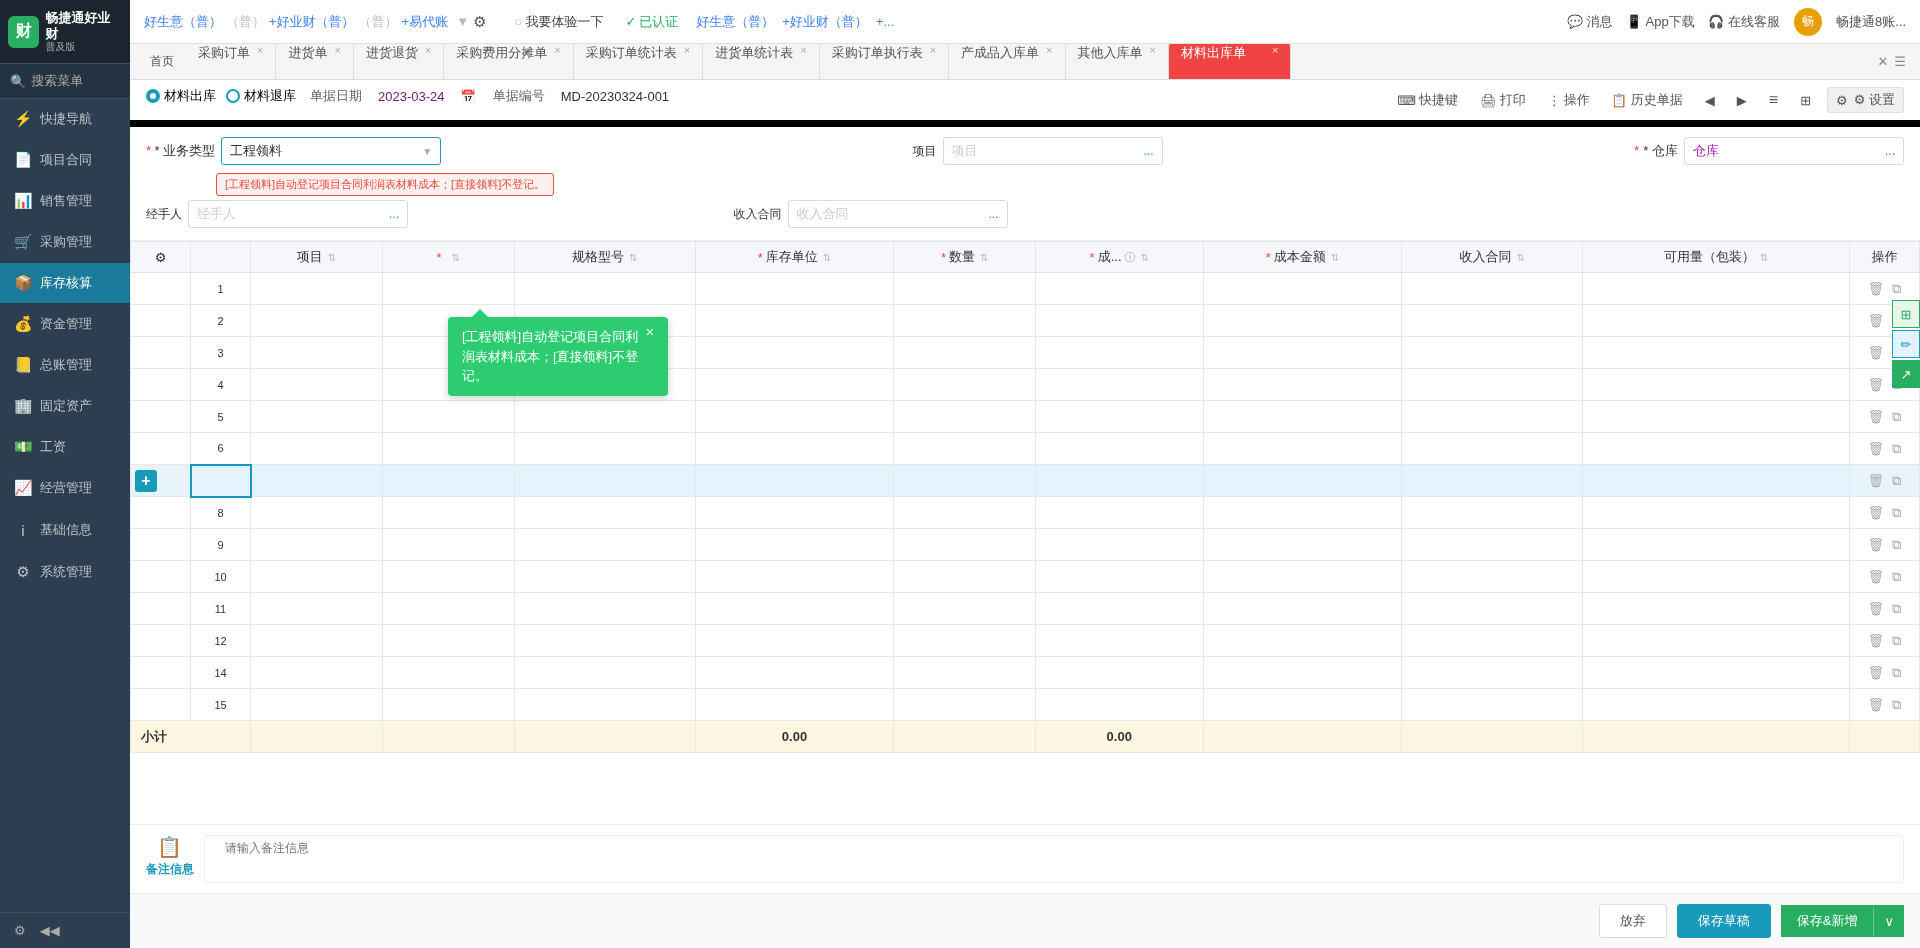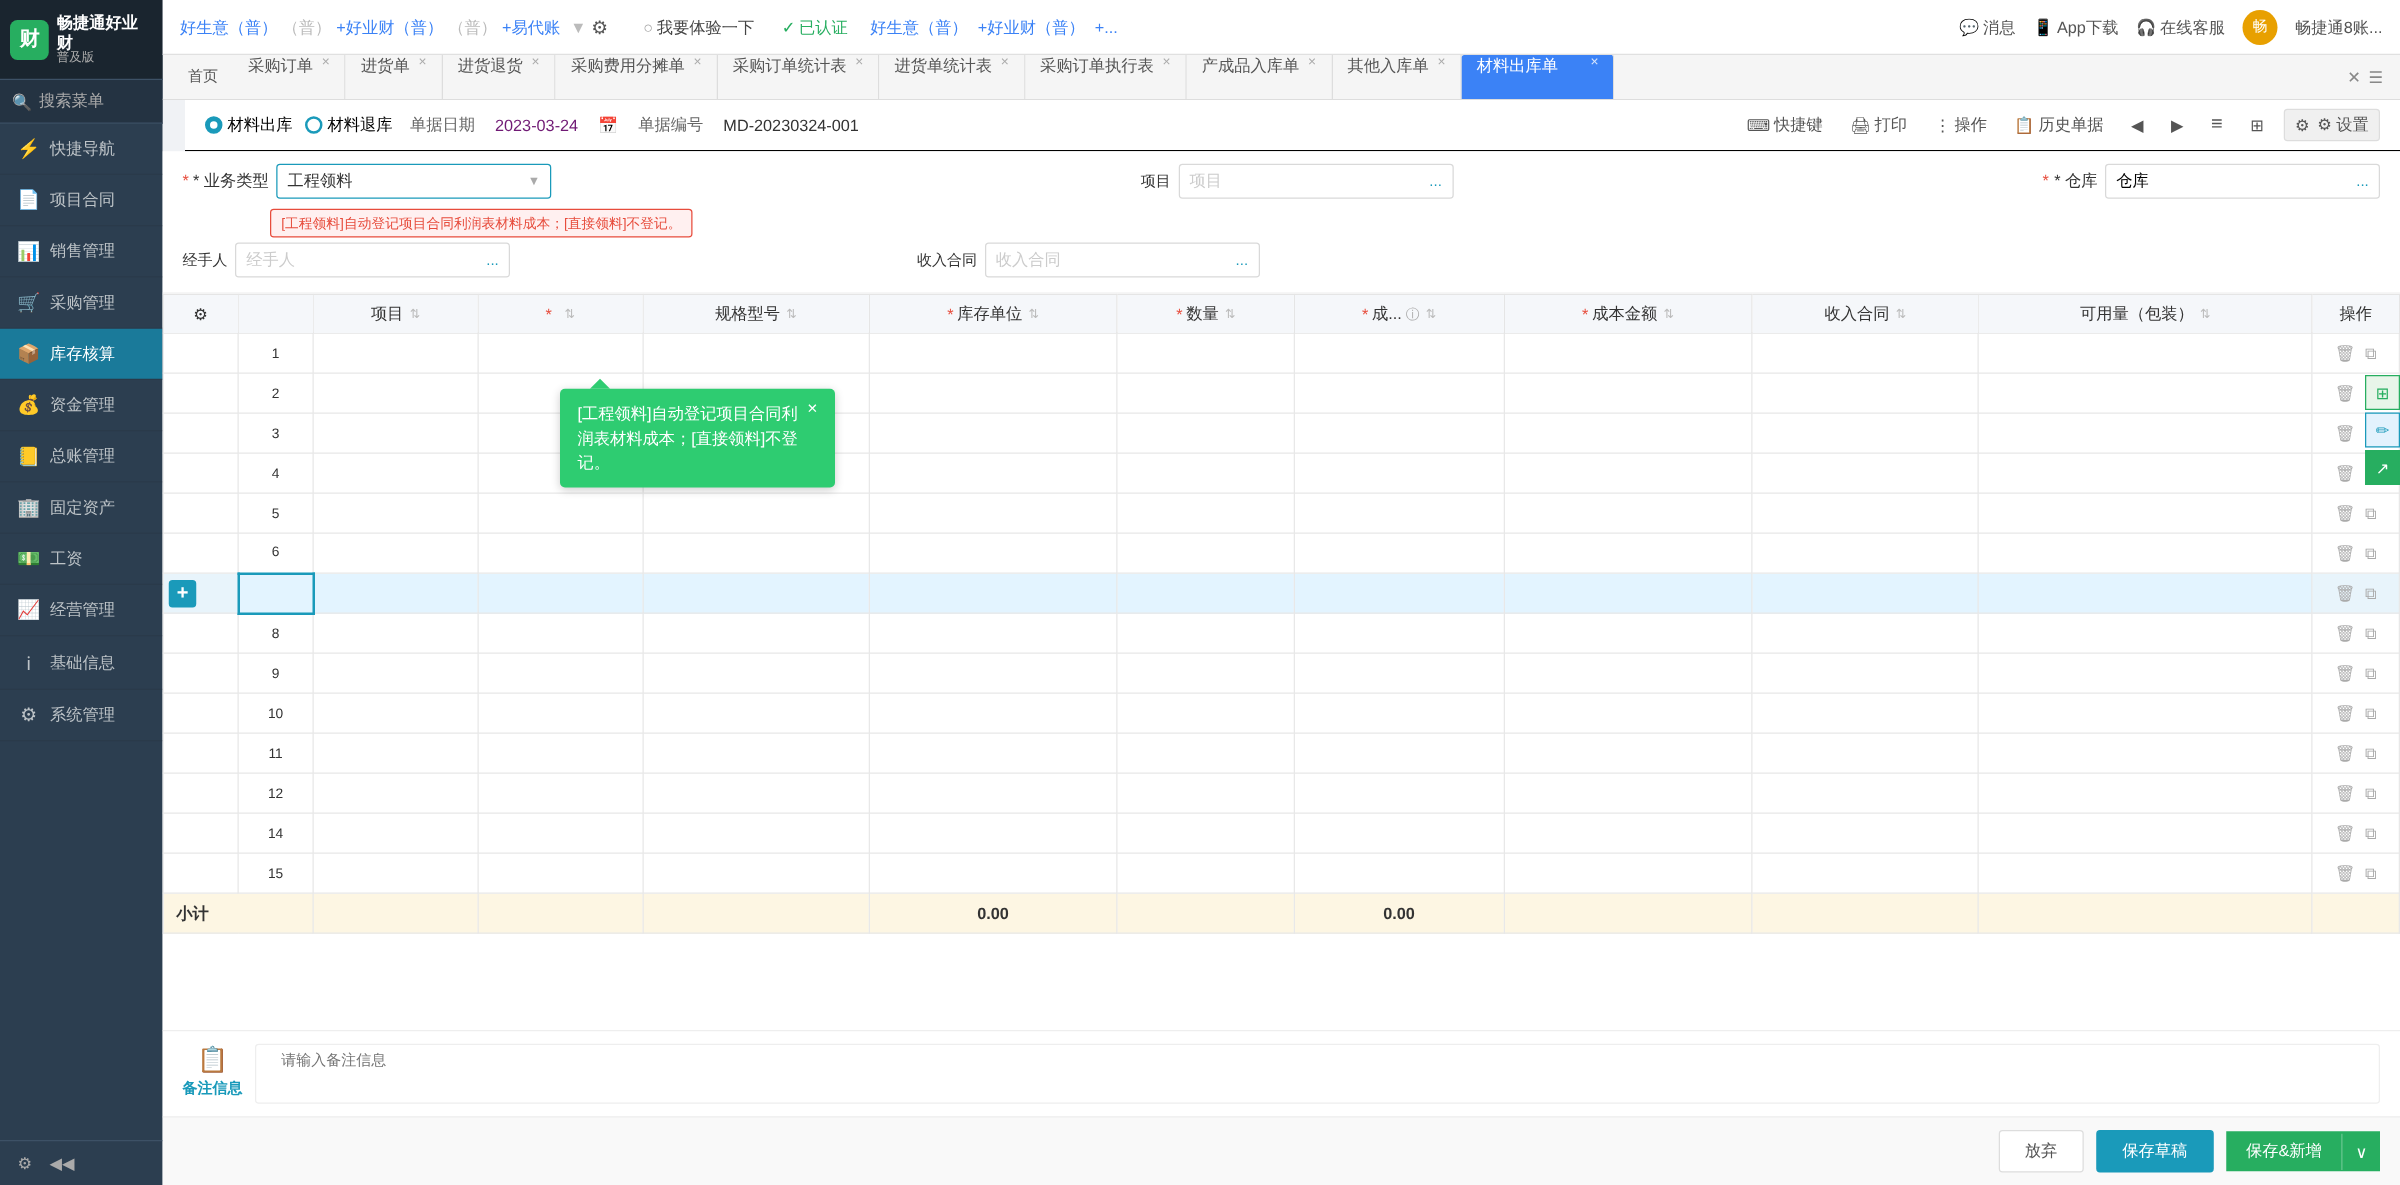"材料出库单" .tab.active { background: #3b82f6 -> #ef4444 }
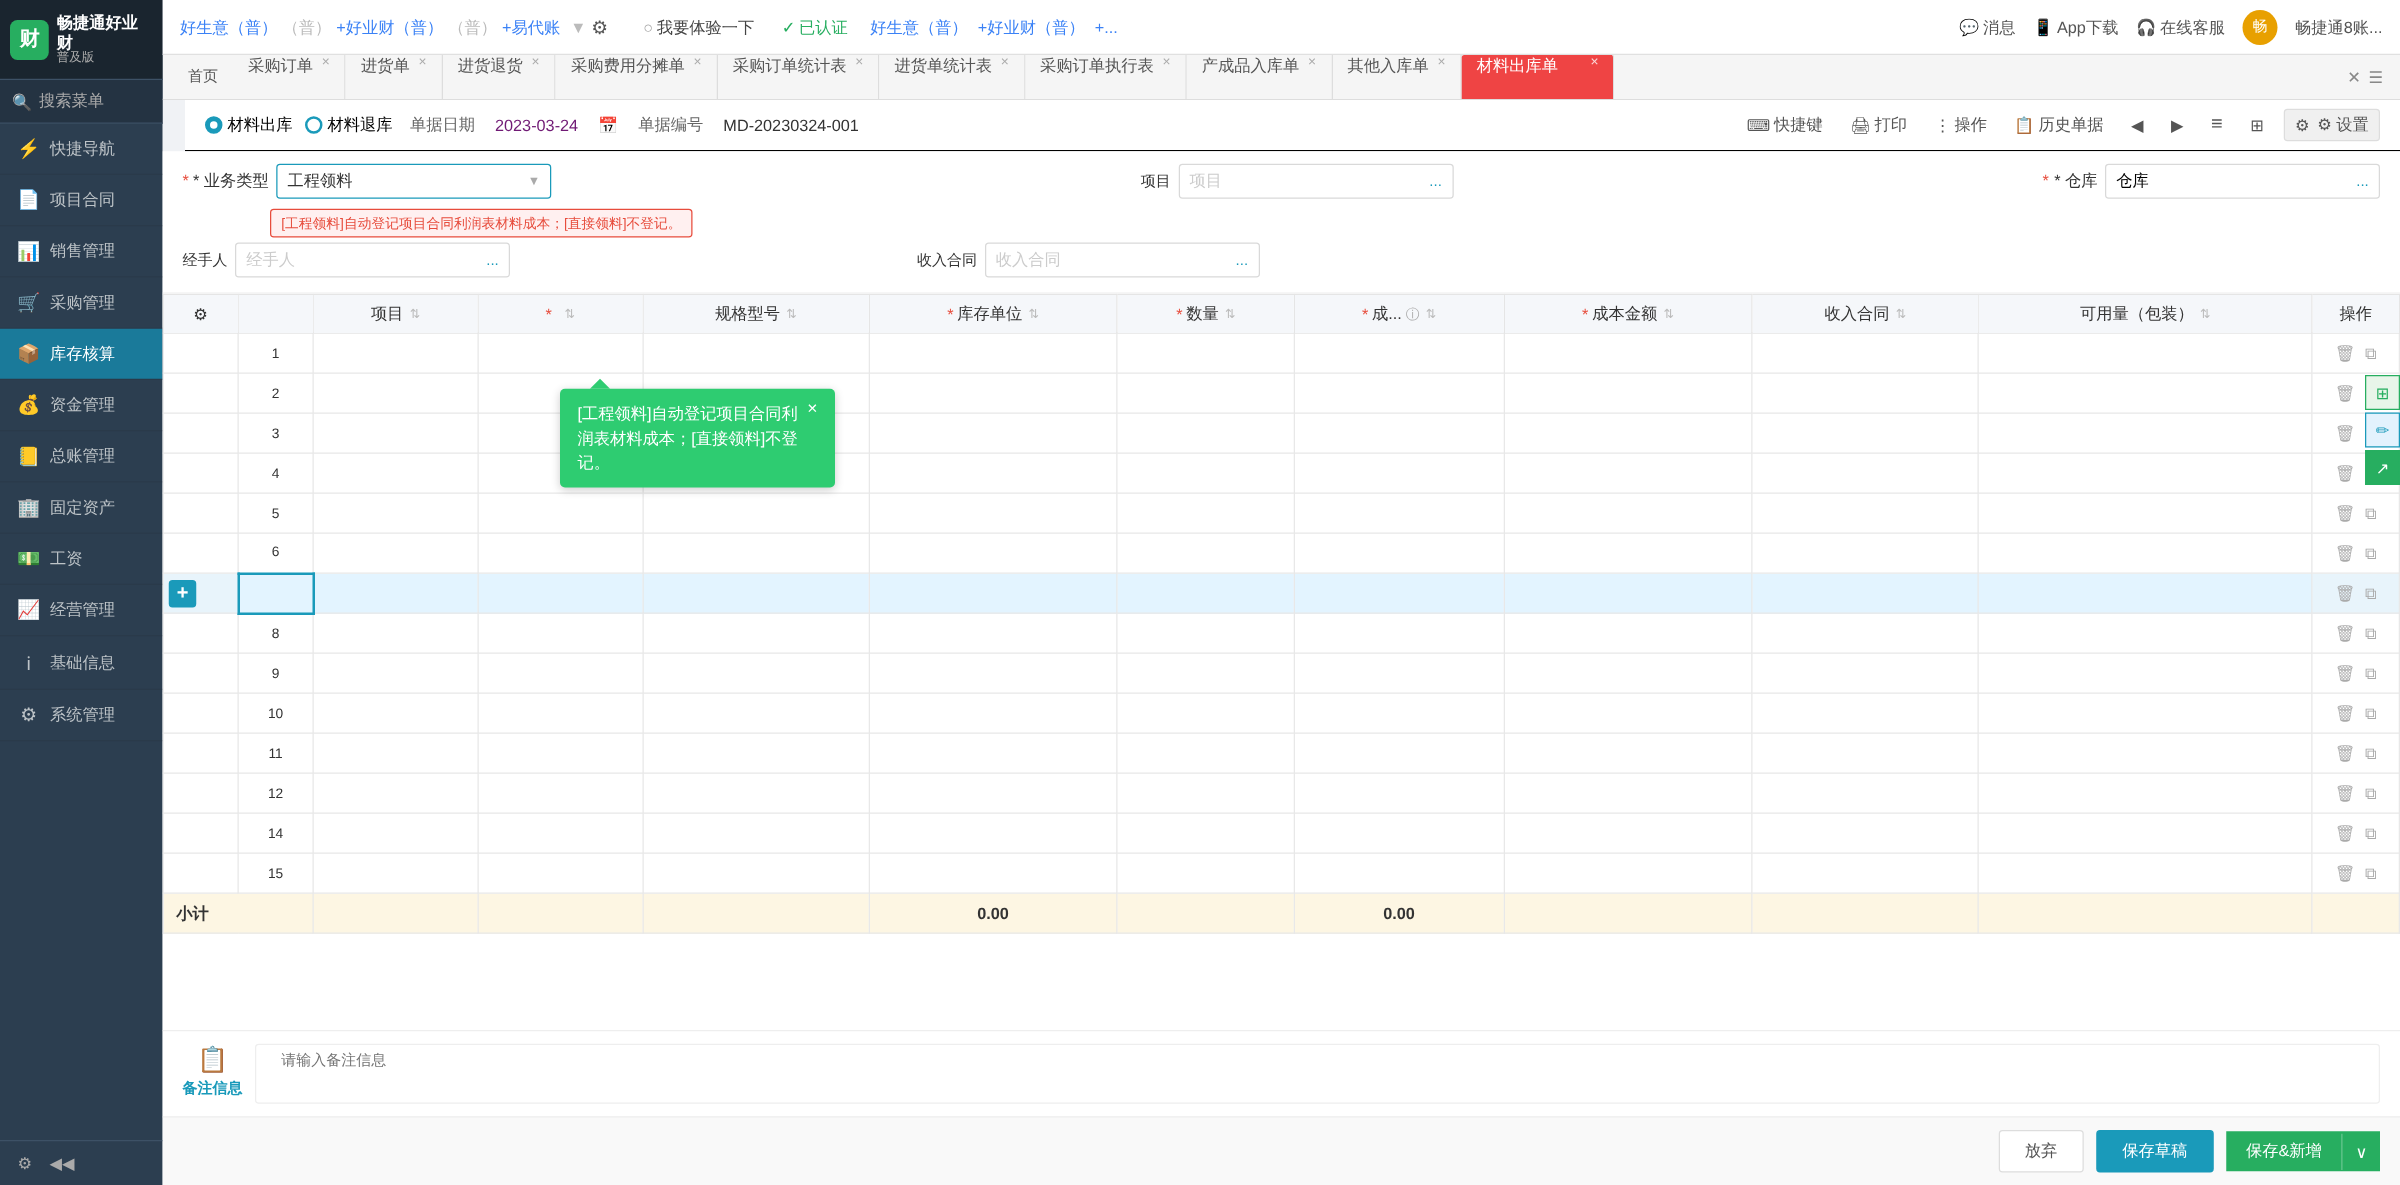"材料出库" .page-header { align-items: center -> flex-start; border-bottom: 1px solid #000000 -> 7px solid #000000; margin-left: 18px -> none }
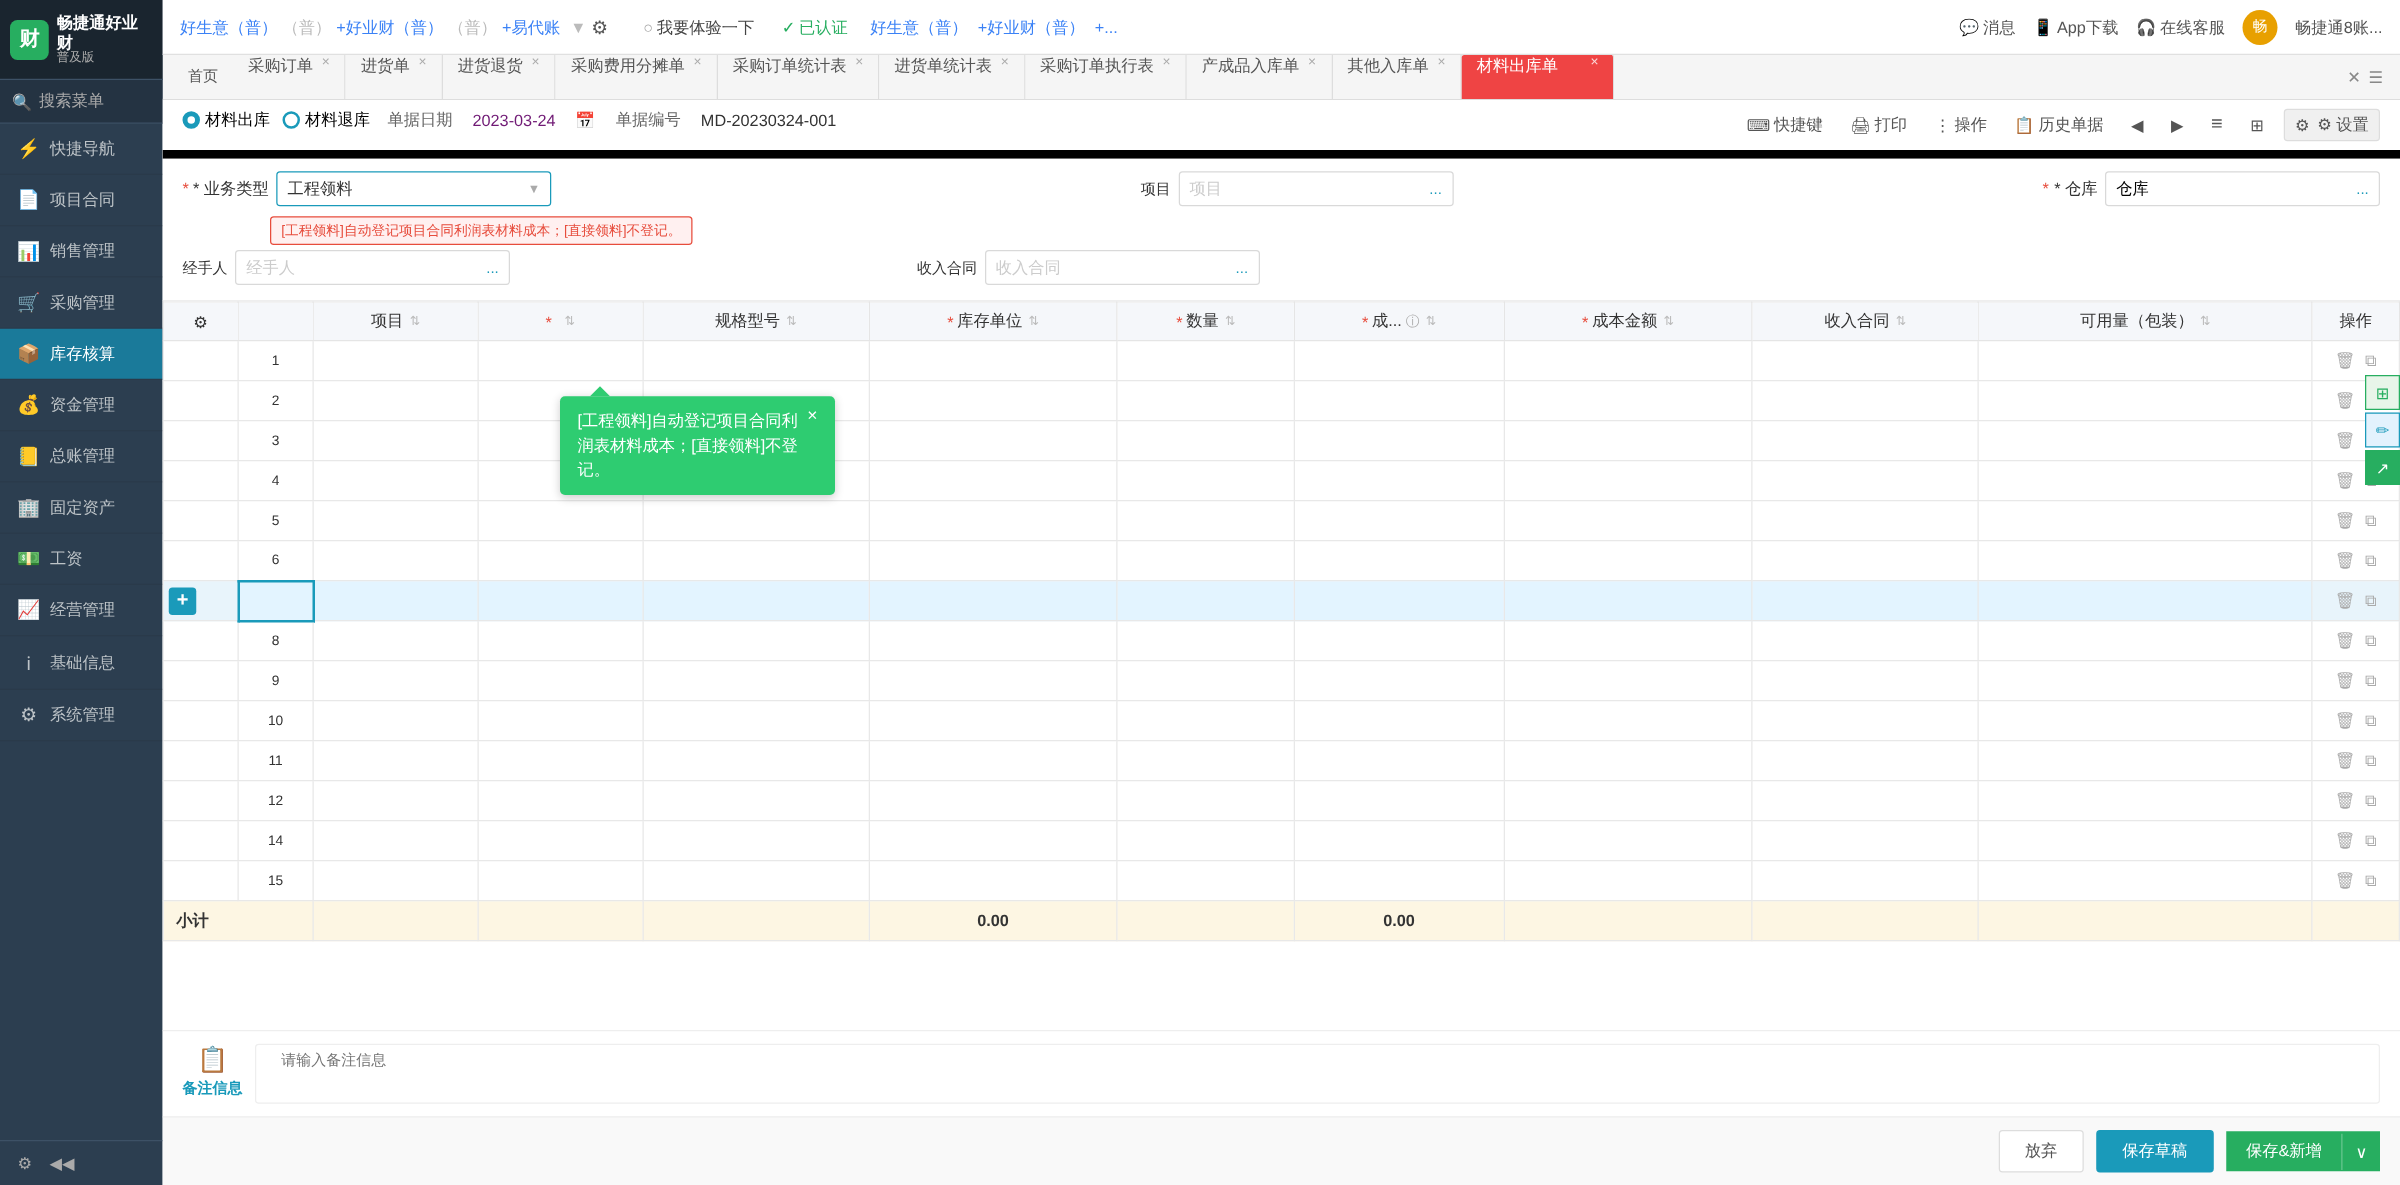"仓库" span { color: #000000 -> #a21caf }
